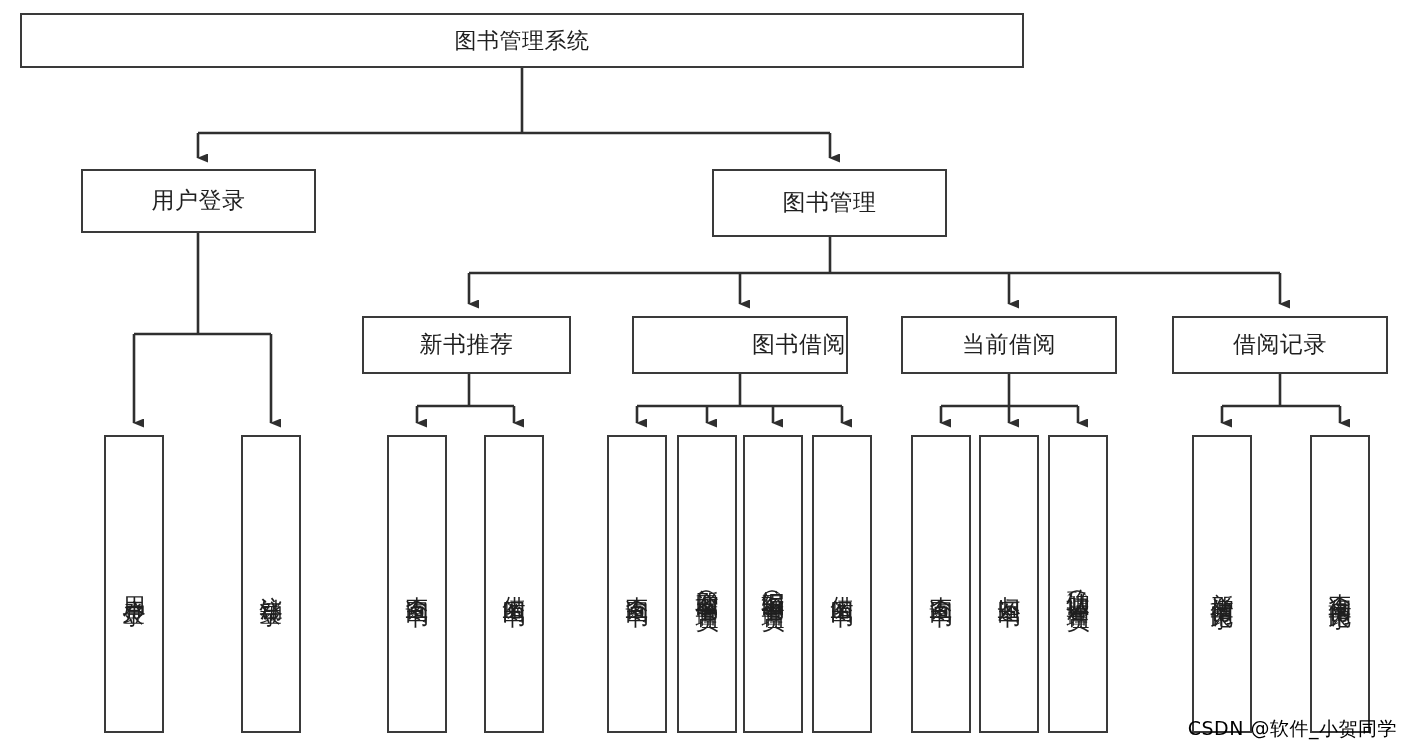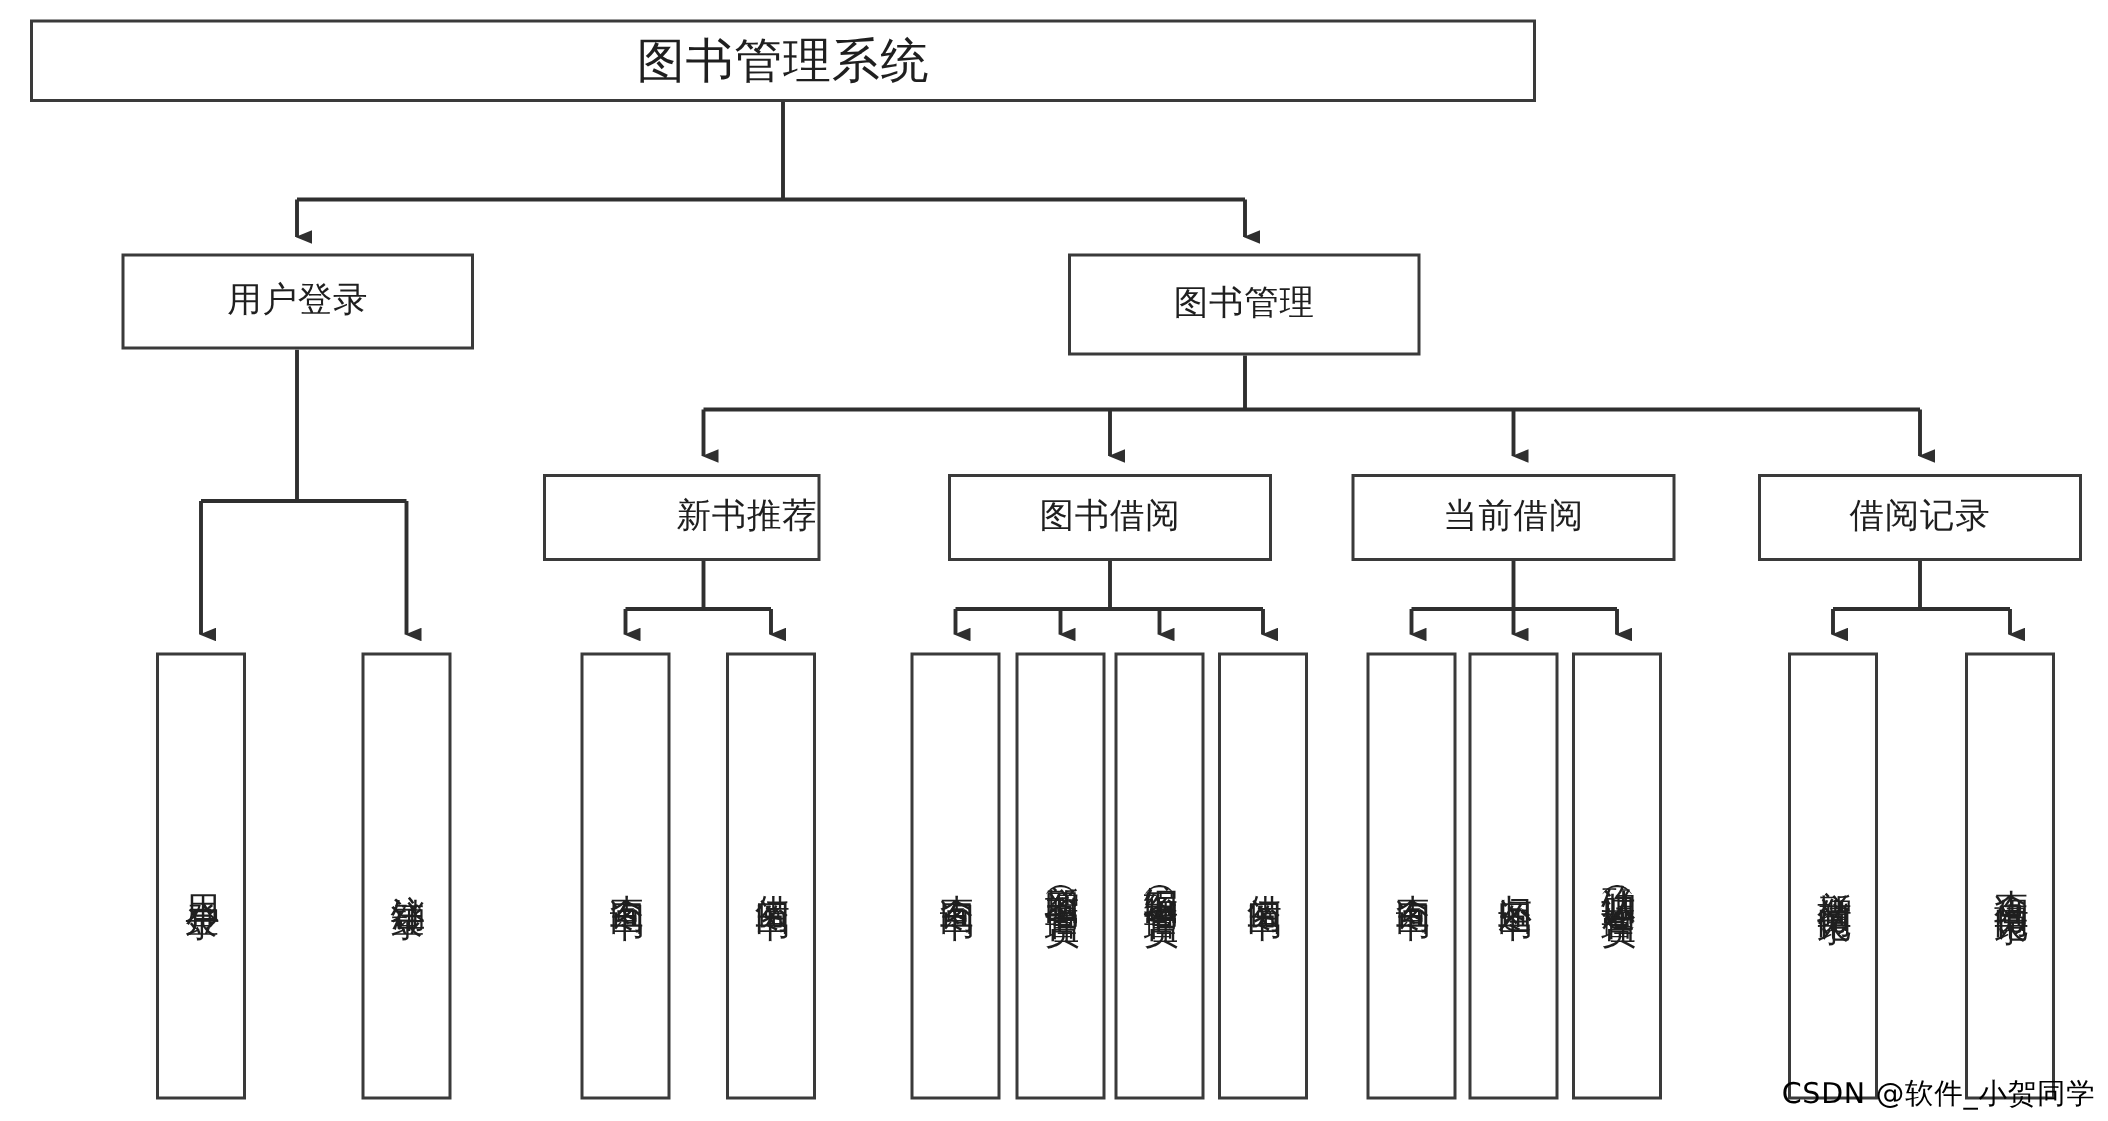"图书管理系统" .node.root .node-label { font-size: 32px -> 22px }
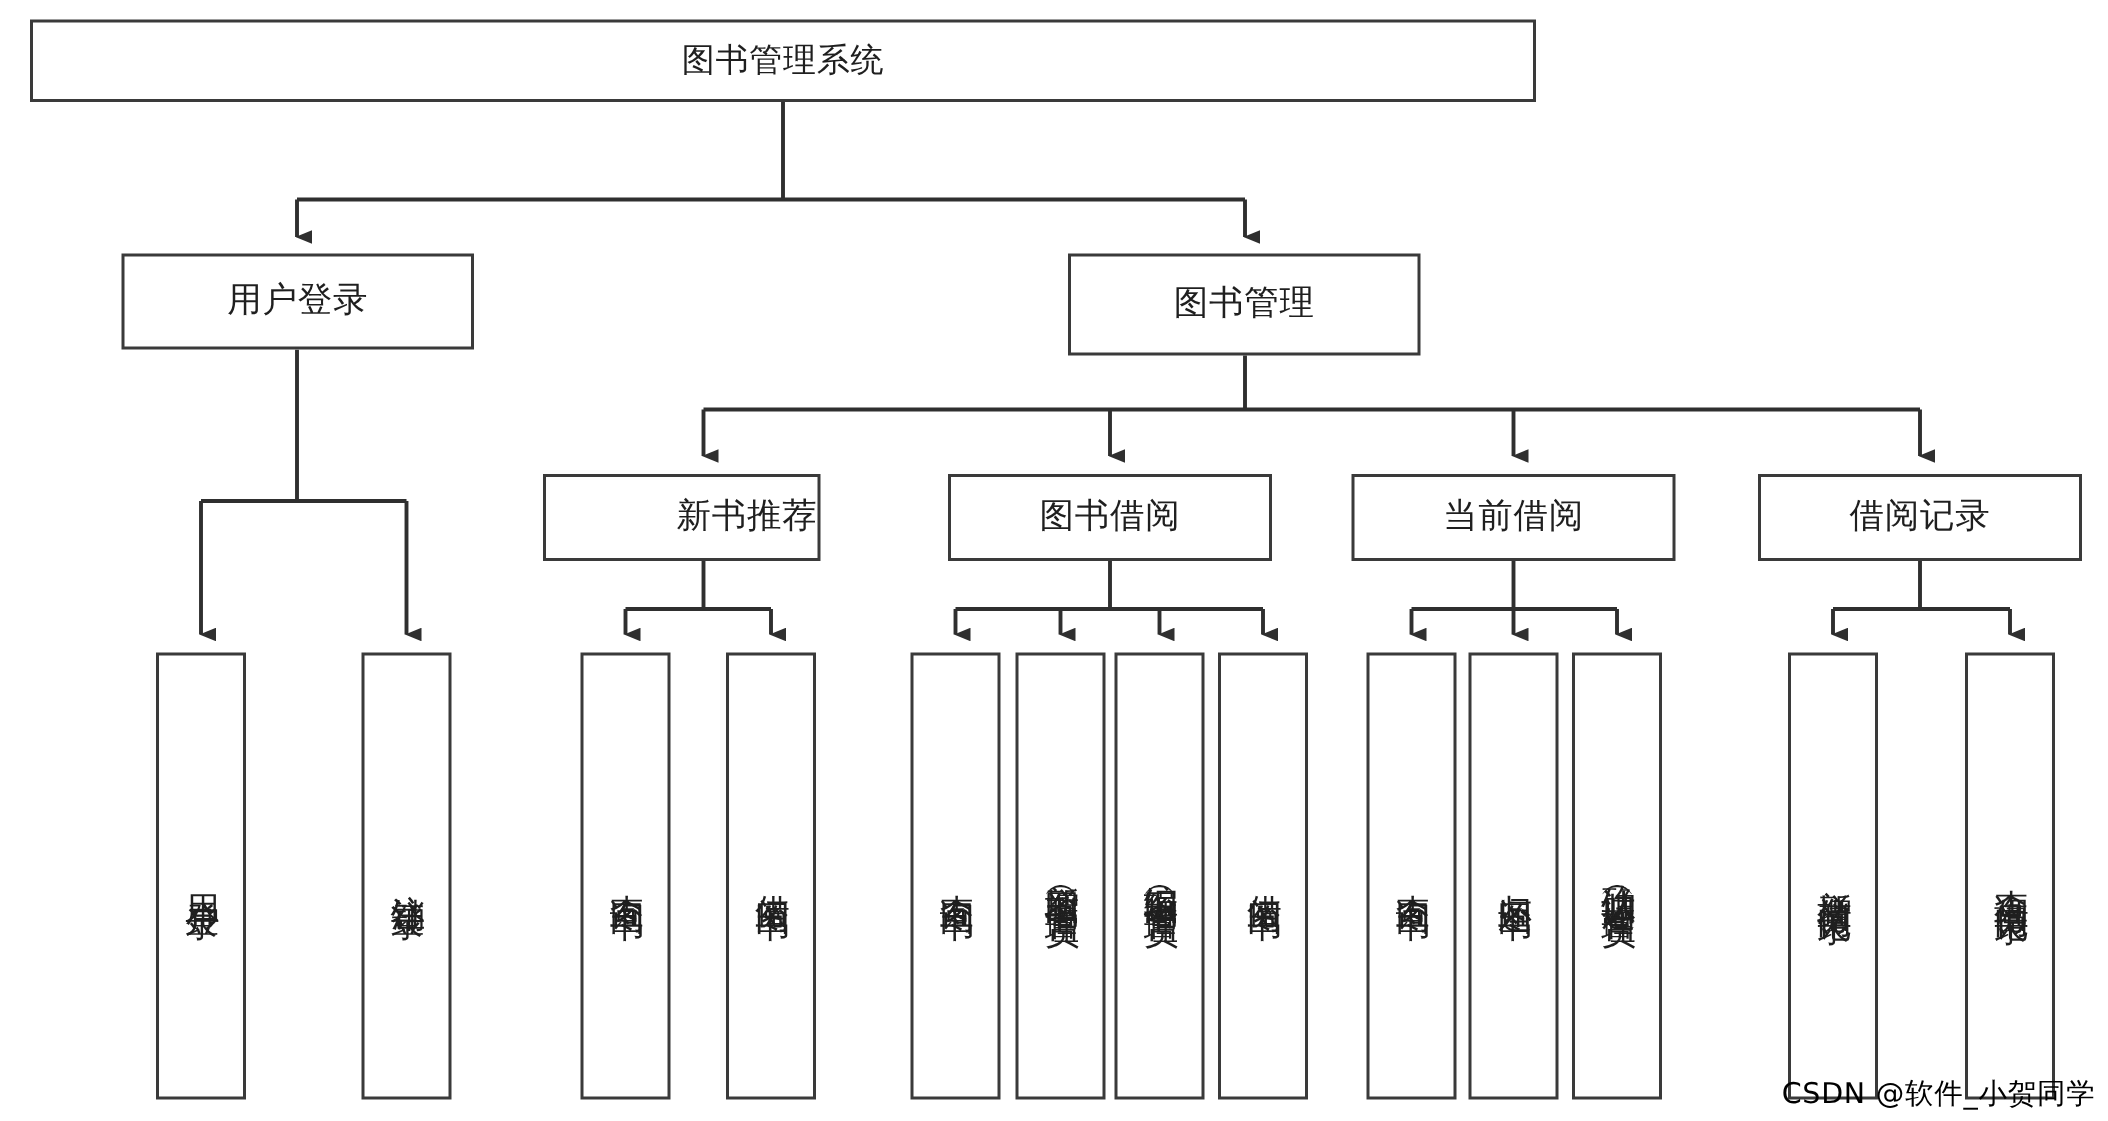"新书推荐" div.node { justify-content: flex-end -> none; width: 185px -> 209px }
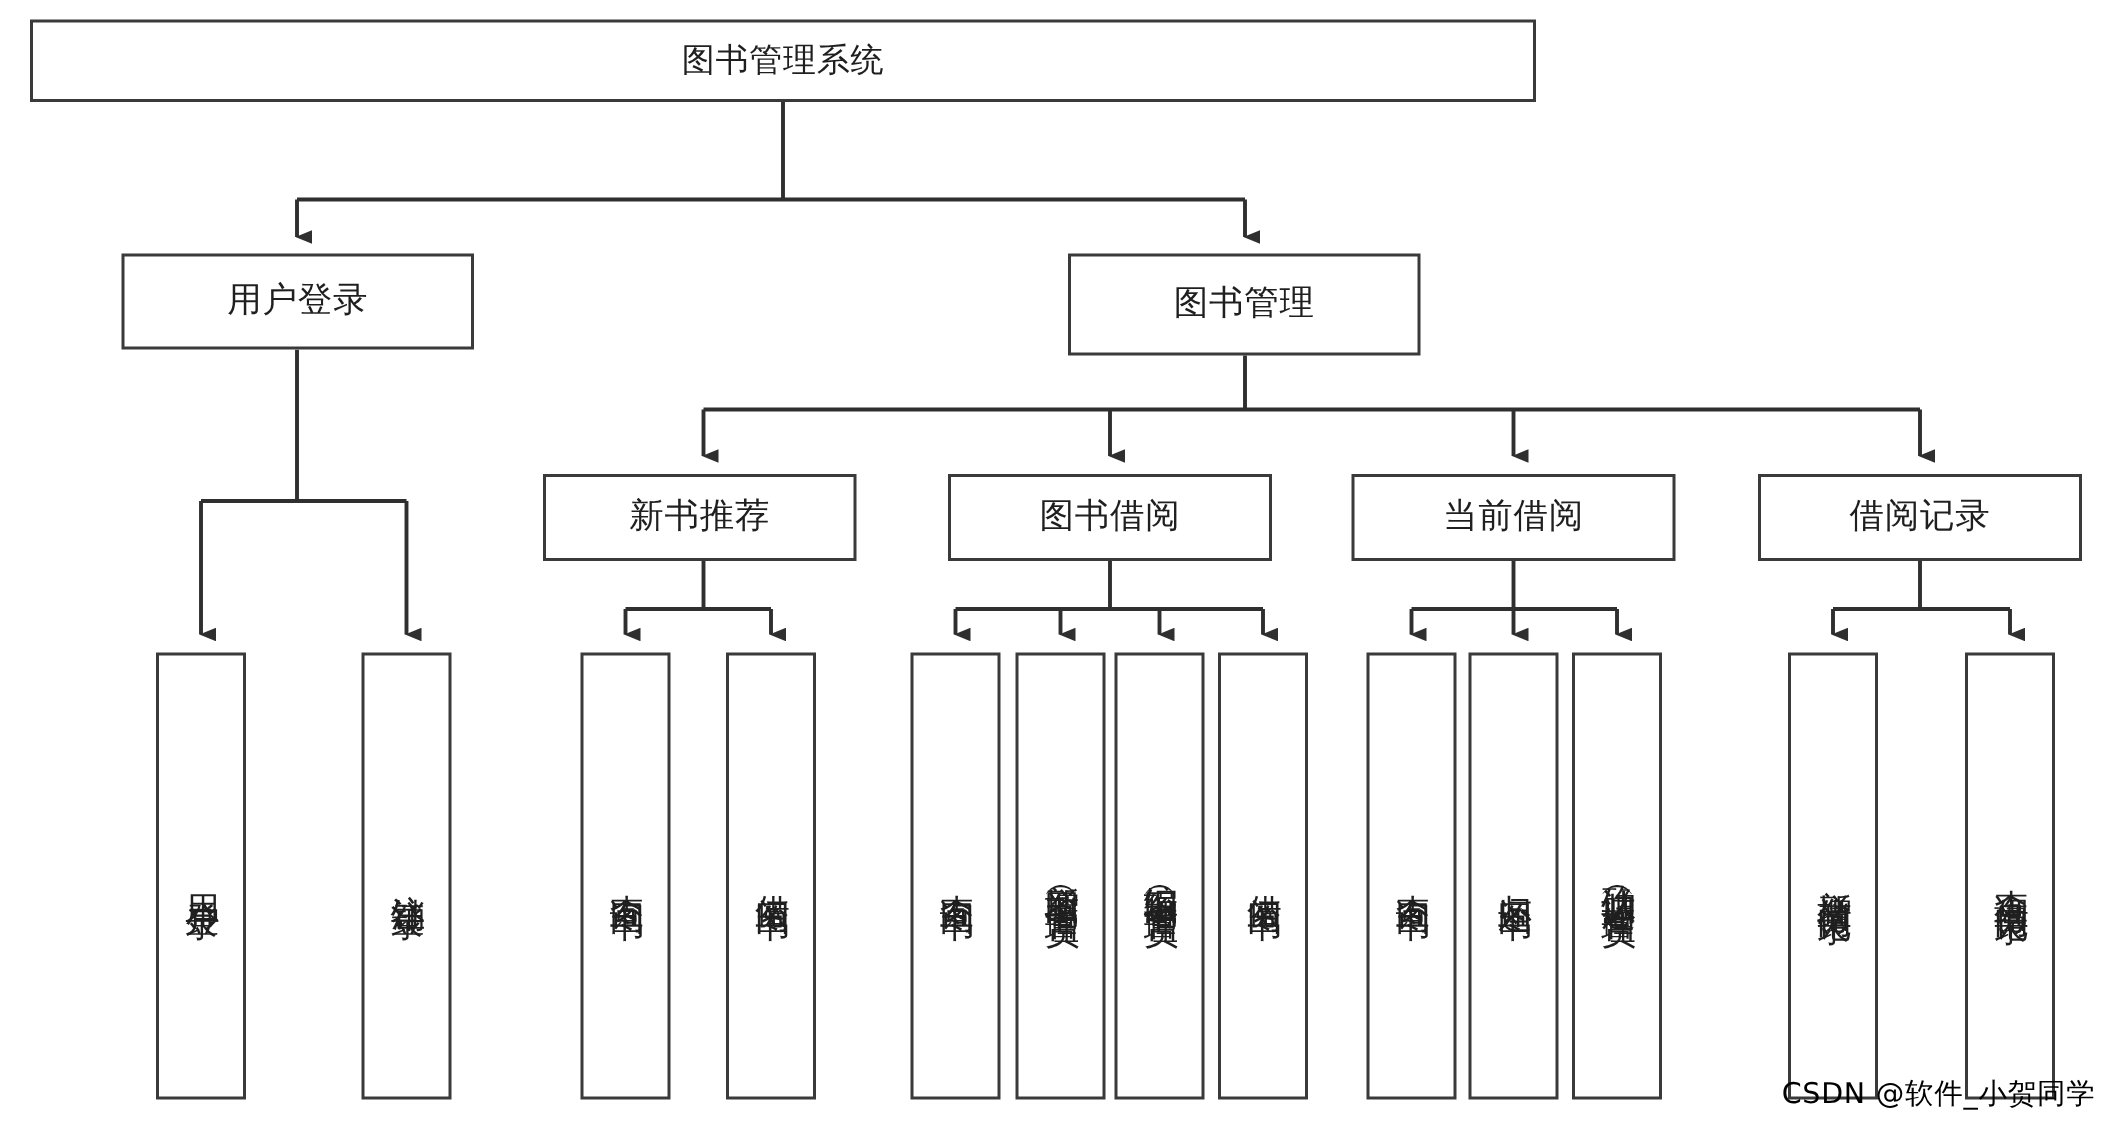"图书借阅" div.node { justify-content: none -> flex-end }
